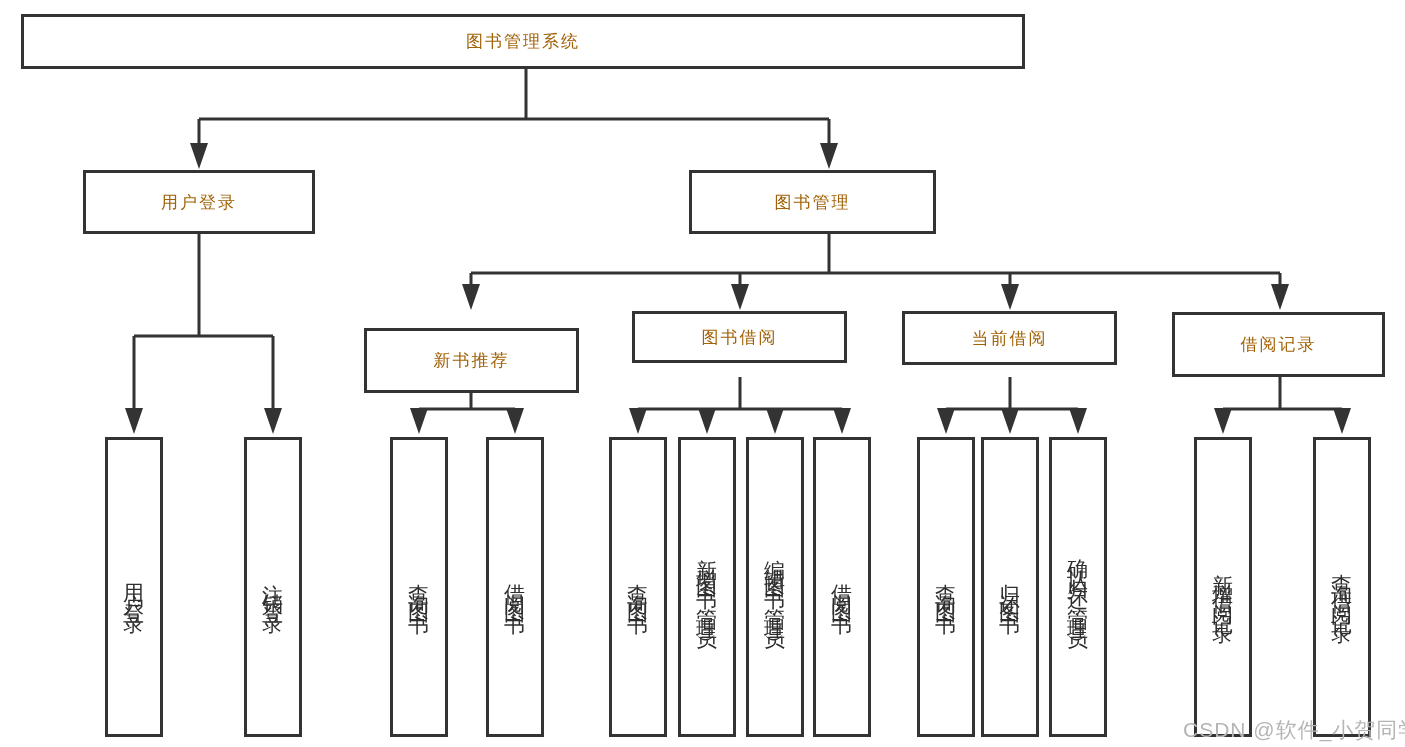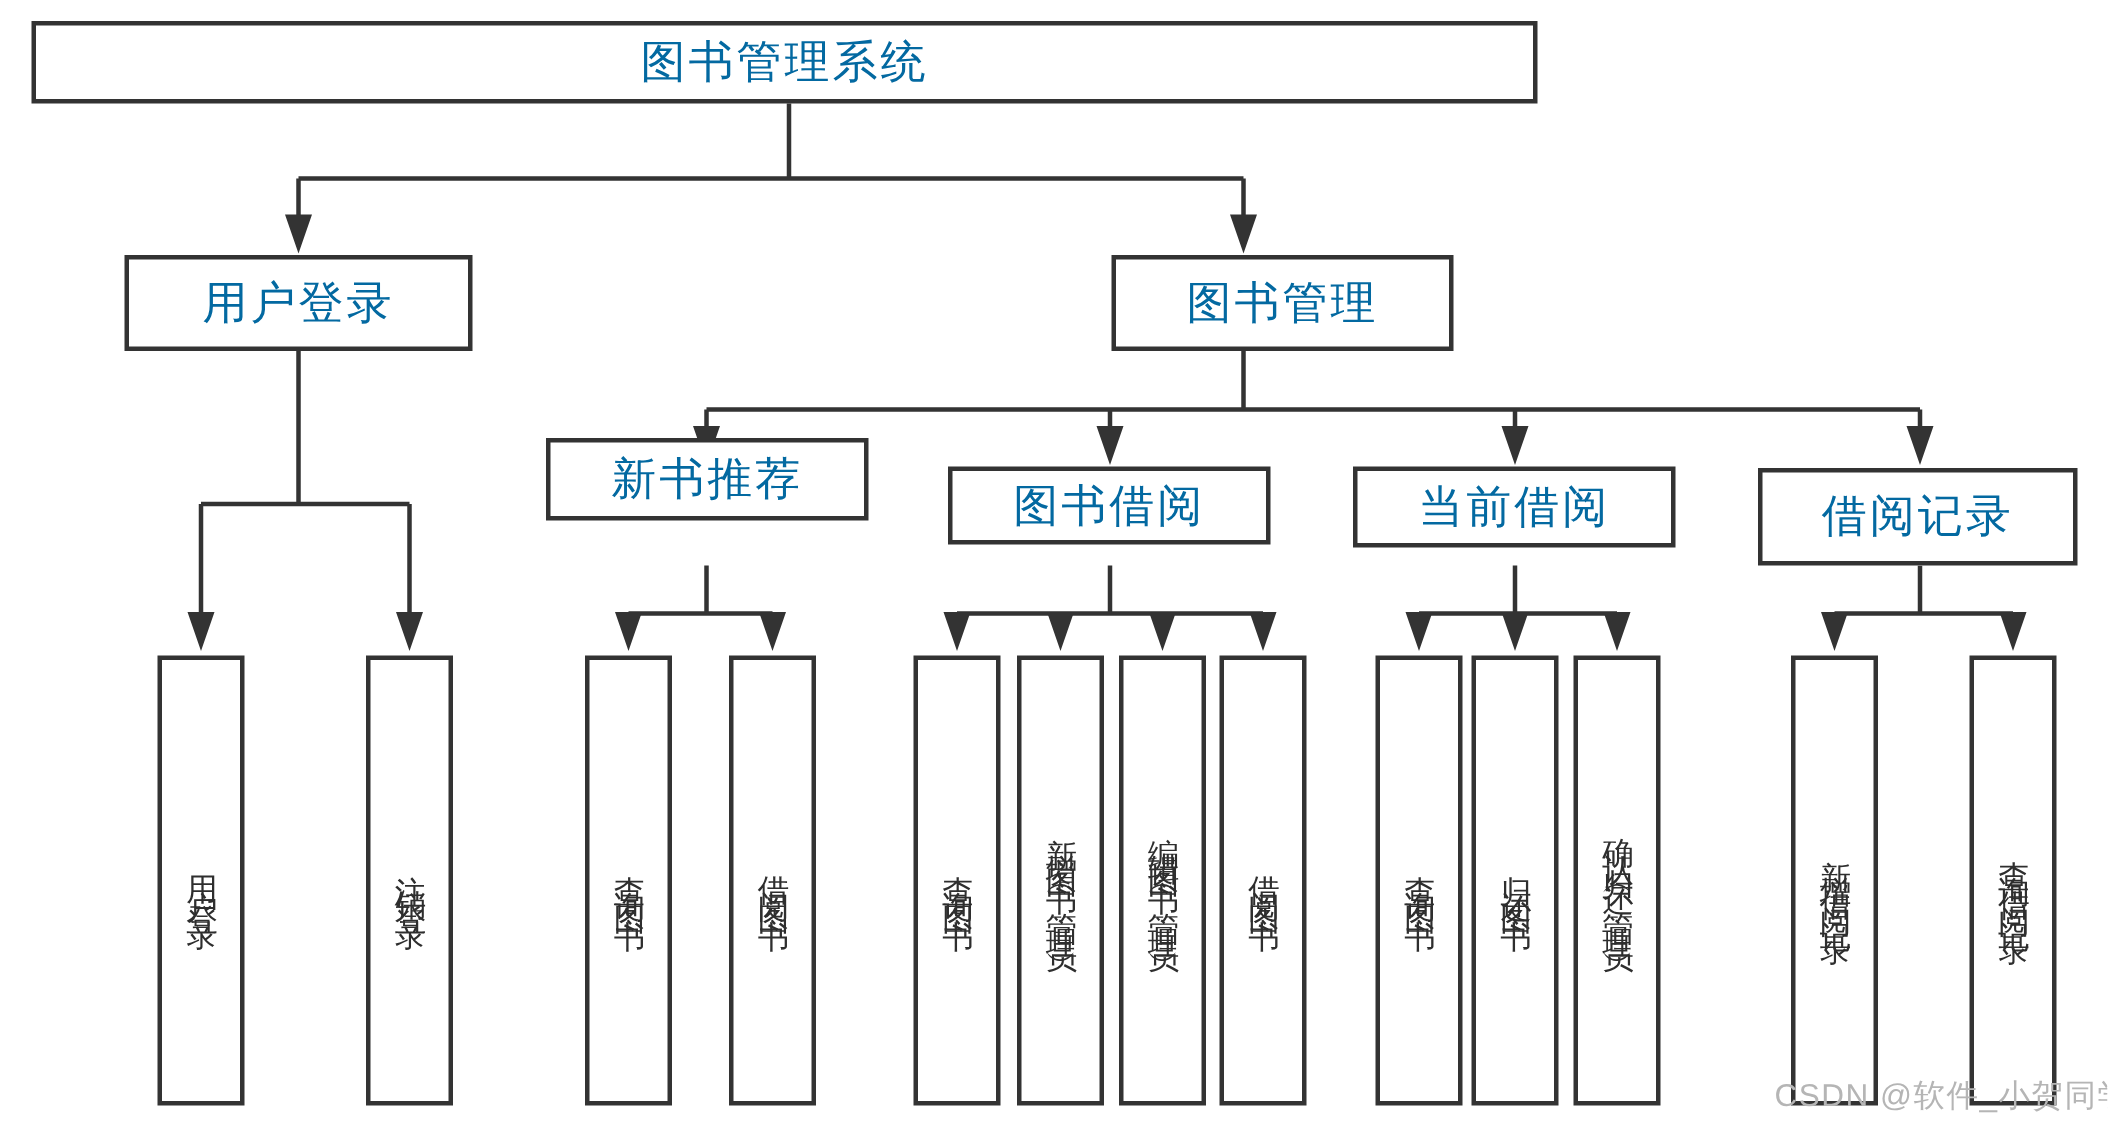"图书管理系统" .hbox span { color: #0369a1 -> #a16207; font-size: 30px -> 17px }
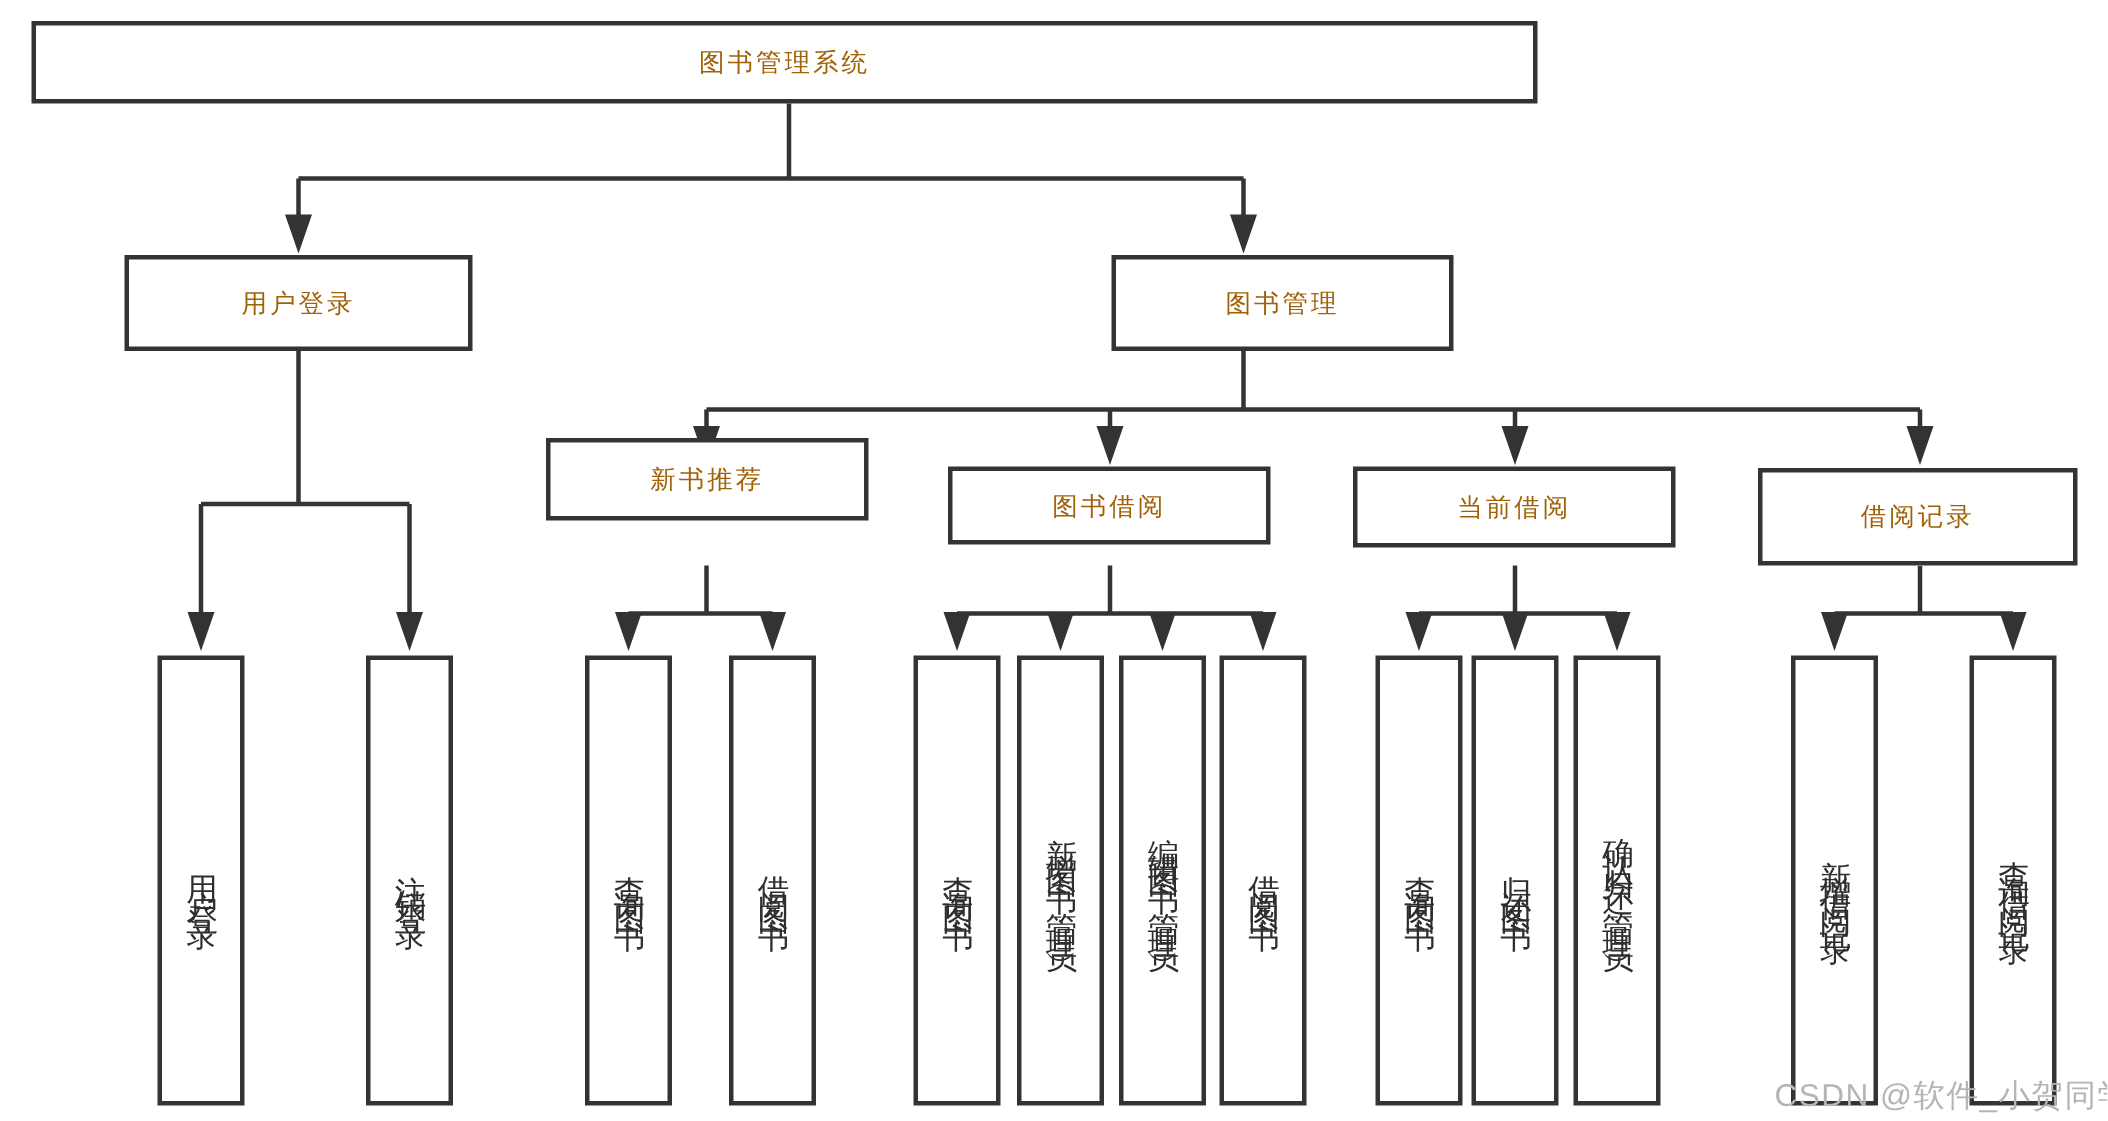"图书管理" div.box { left: 741px -> 689px; width: 228px -> 247px }
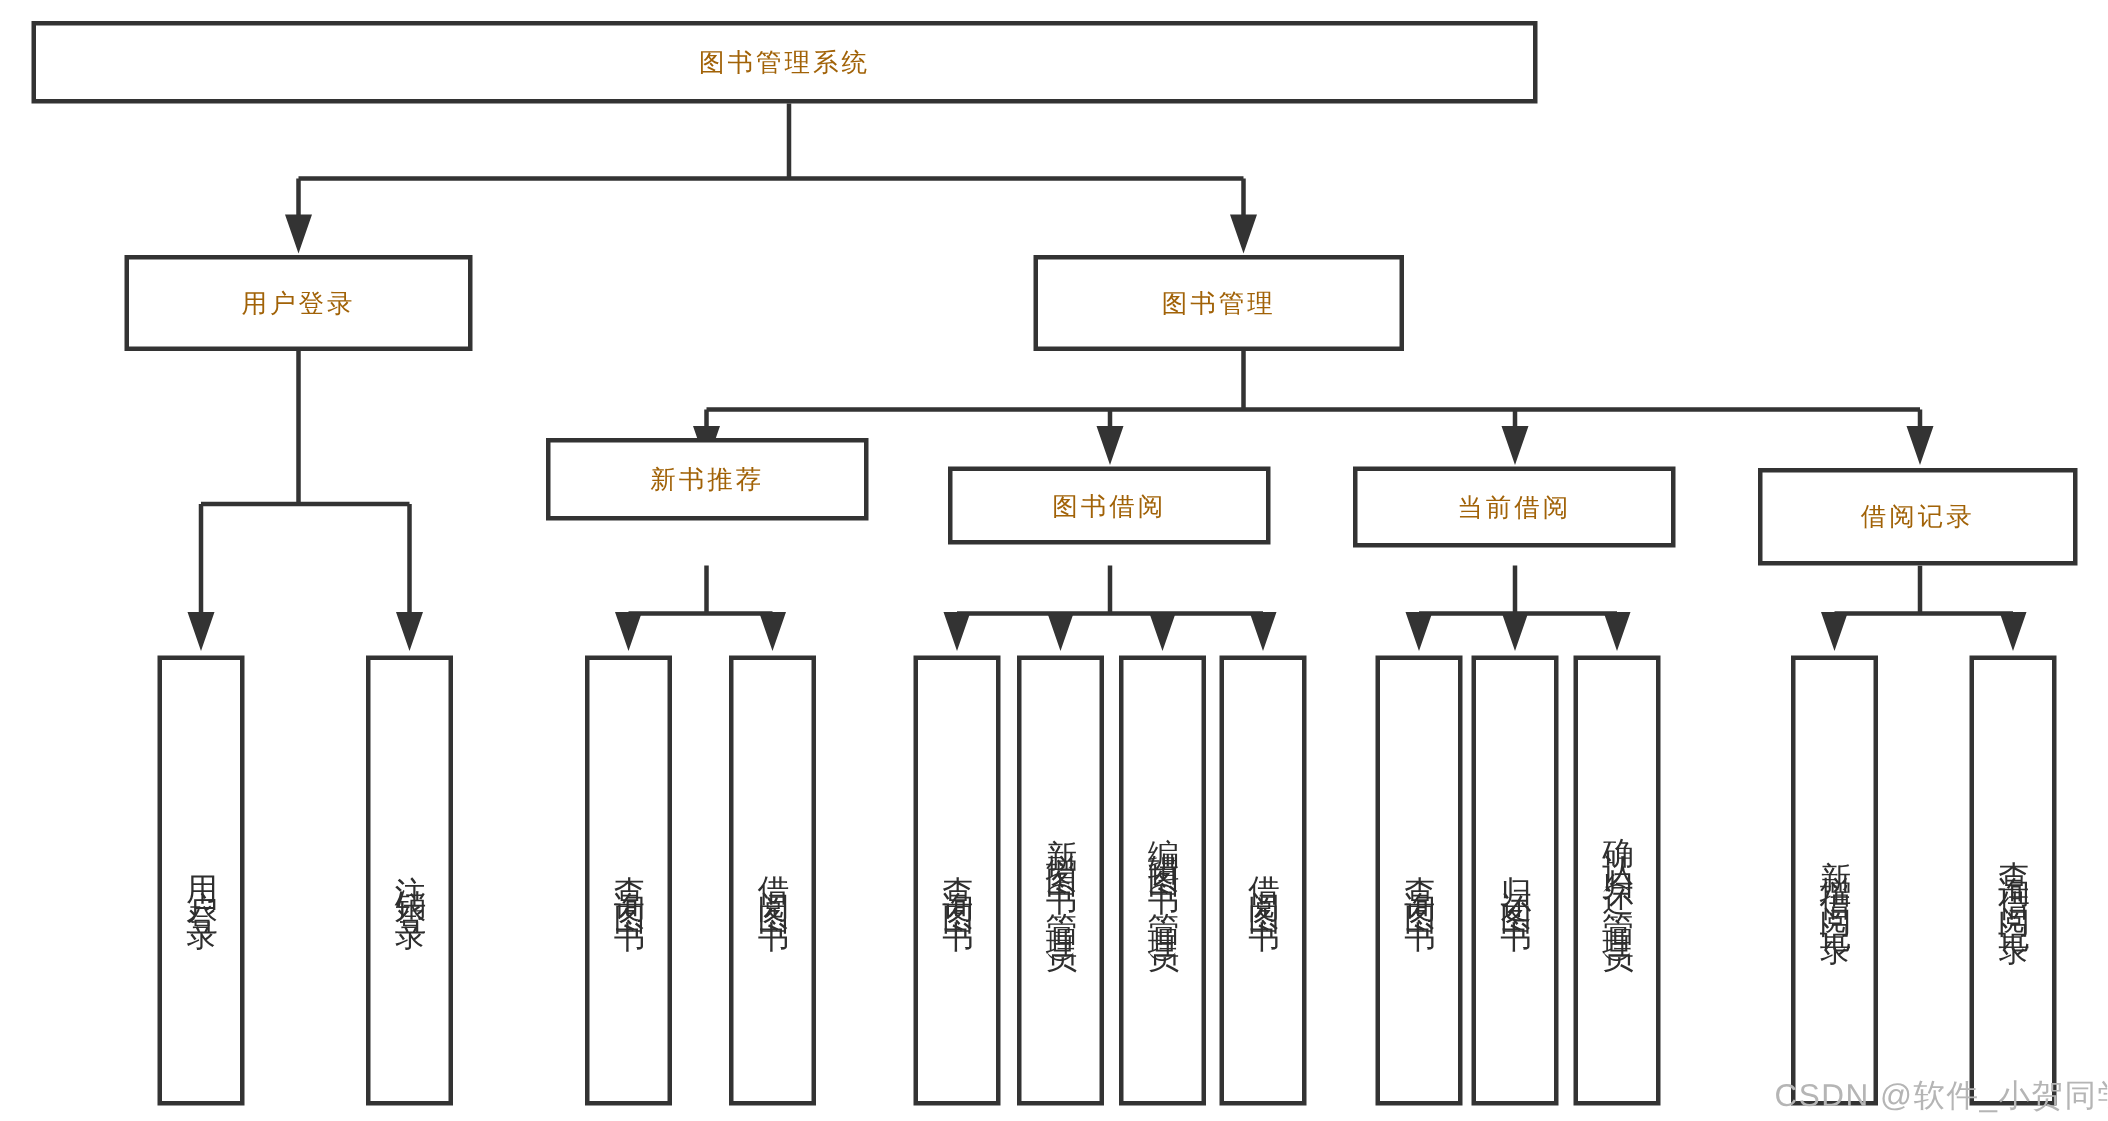"新书推荐" div.box { height: 55px -> 65px; top: 292px -> 328px }
